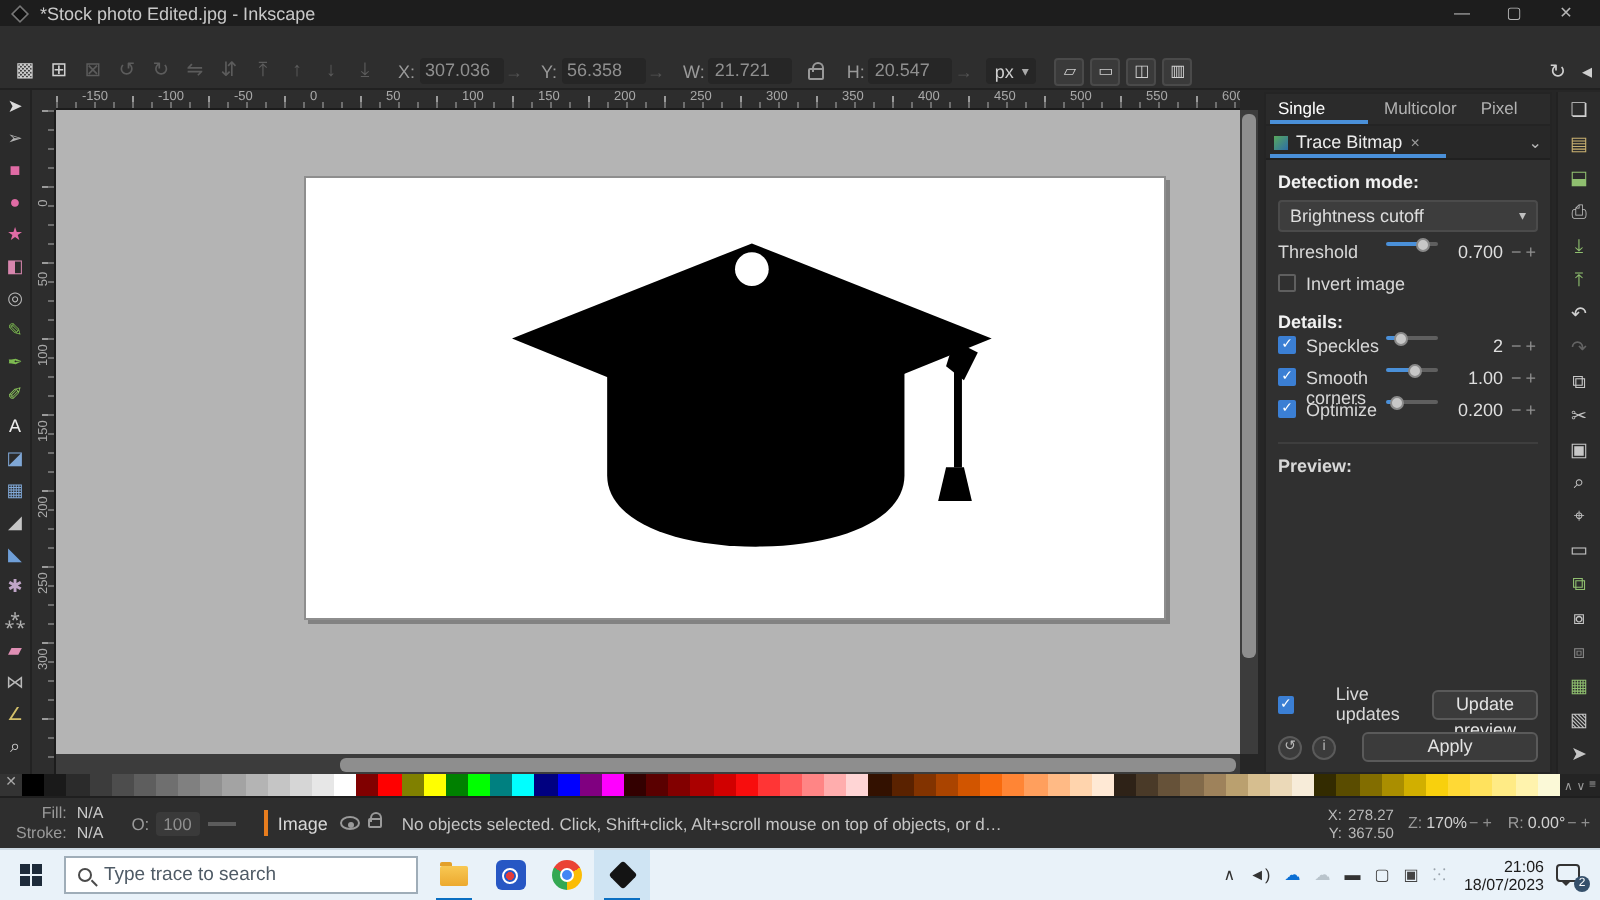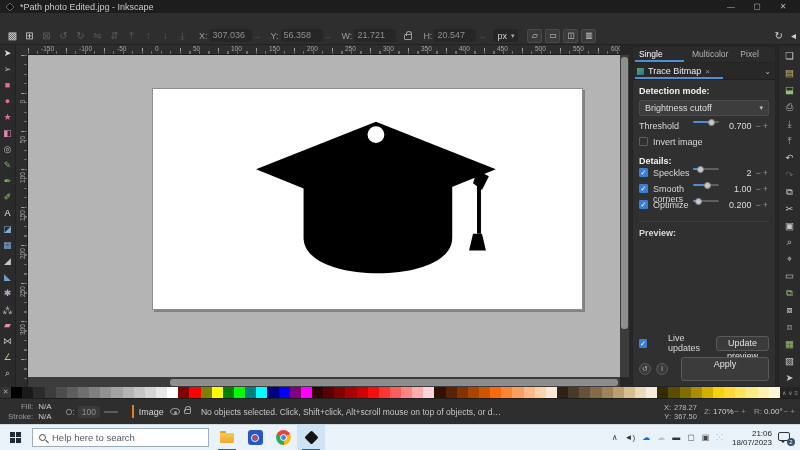"*Path photo Edited.jpg - Inkscape" span.title-text { text: Path -> Stock }
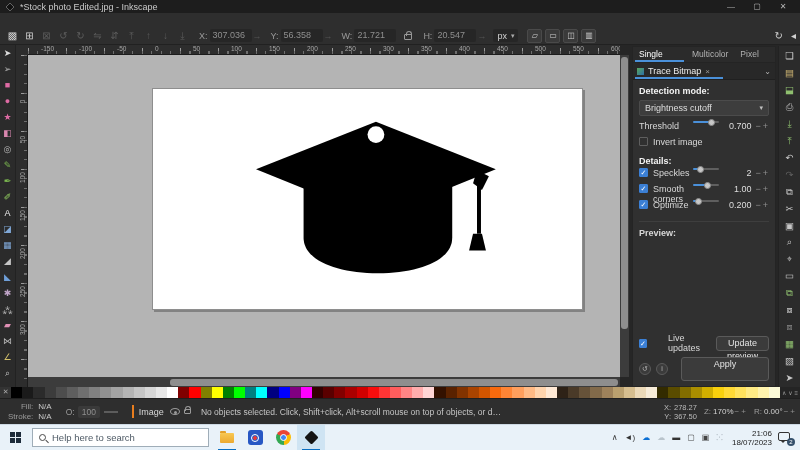"Apply" #apply-btn { height: 24px -> 15px }
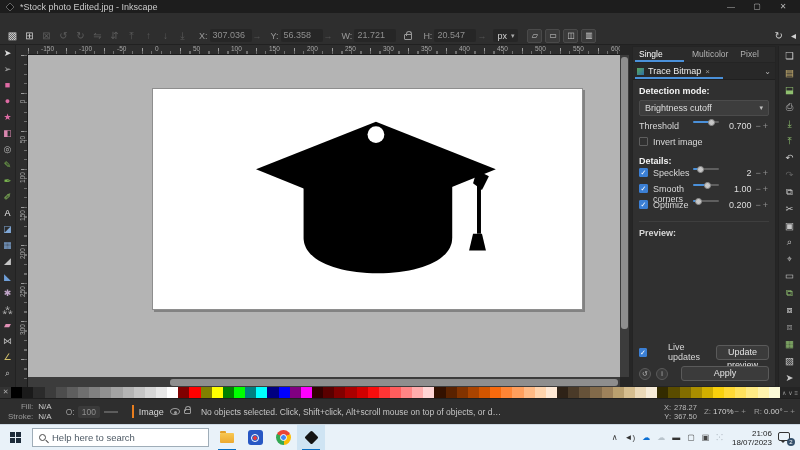"Help here to search" span.ph { text: Help here -> Type trace }
